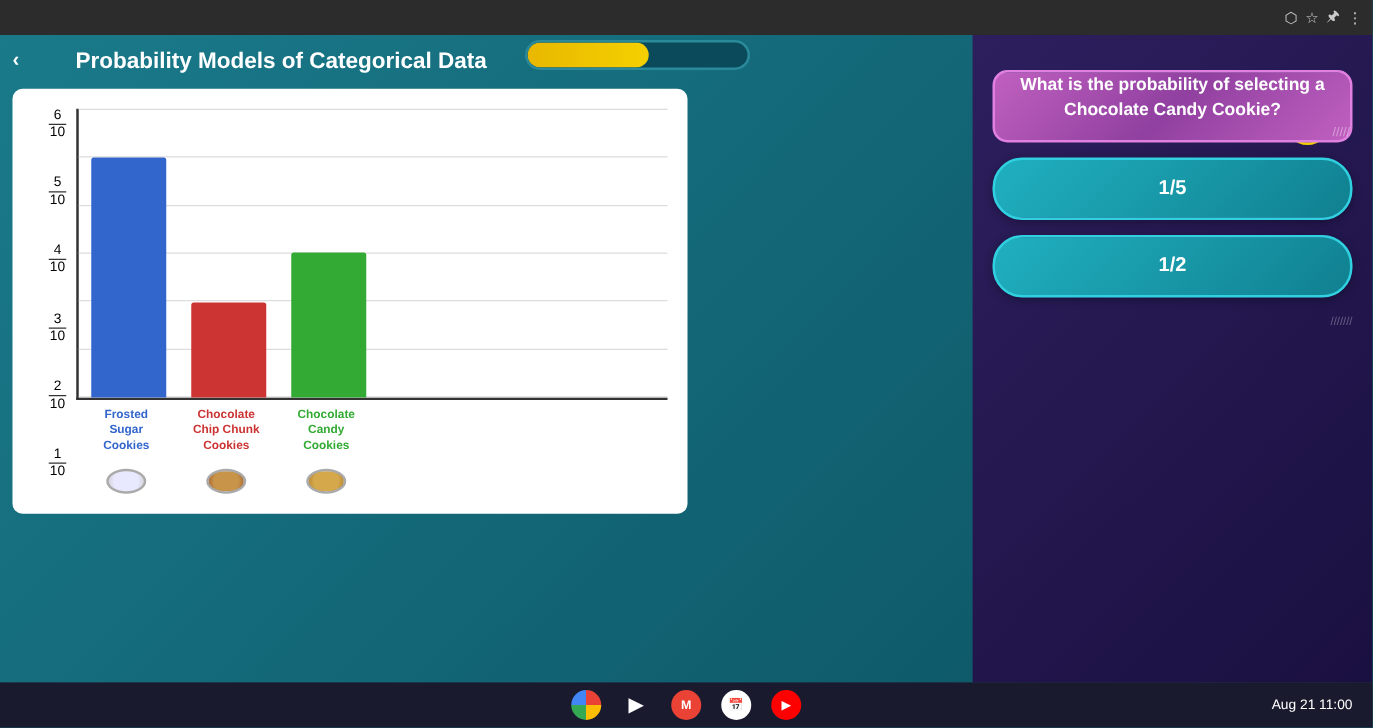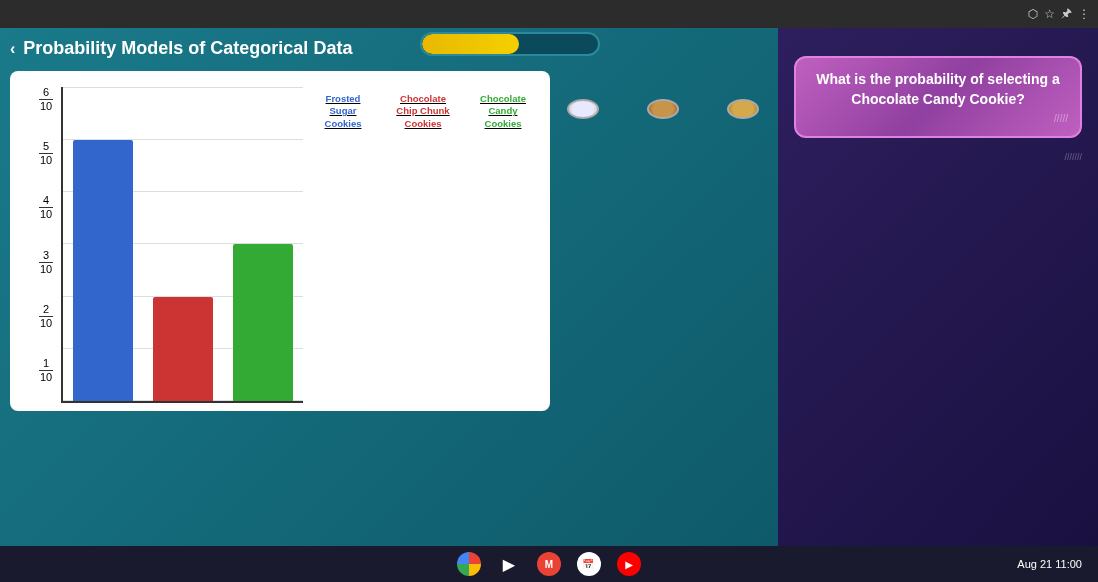"Probability Models of Categorical Data" .page-title { margin-left: none -> 37px }
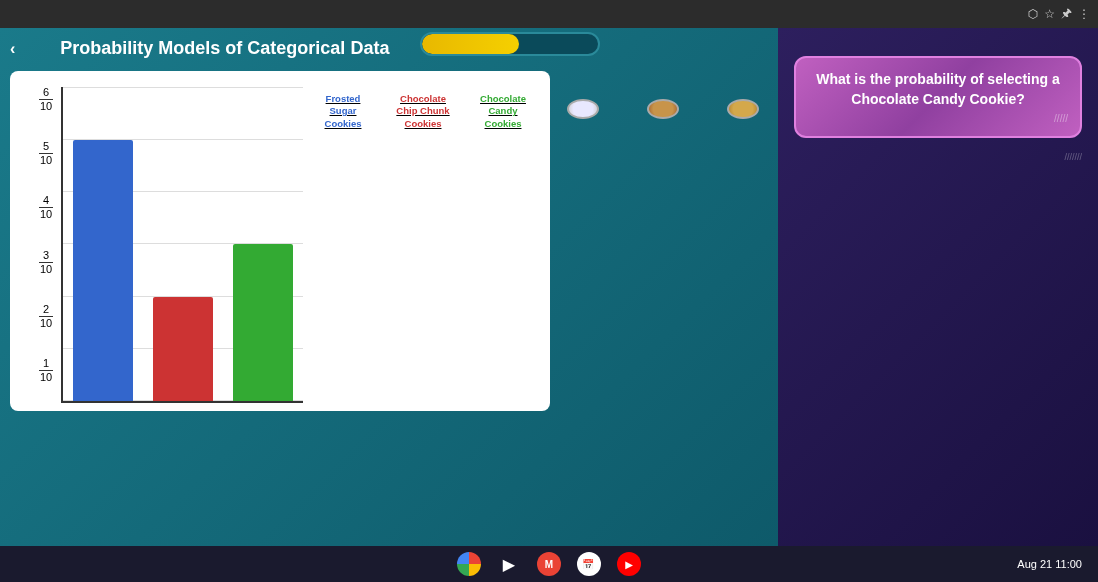"What is the probability of" .question-box { padding: 12px -> 0 }
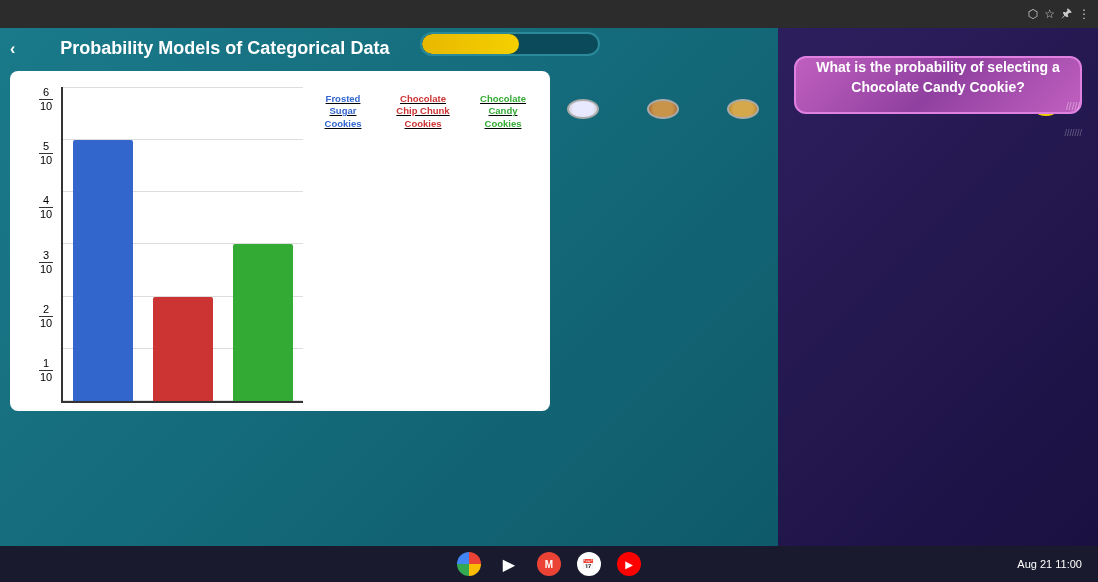"1/5" div.answer-button { html: none -> <div>1/5</div> }
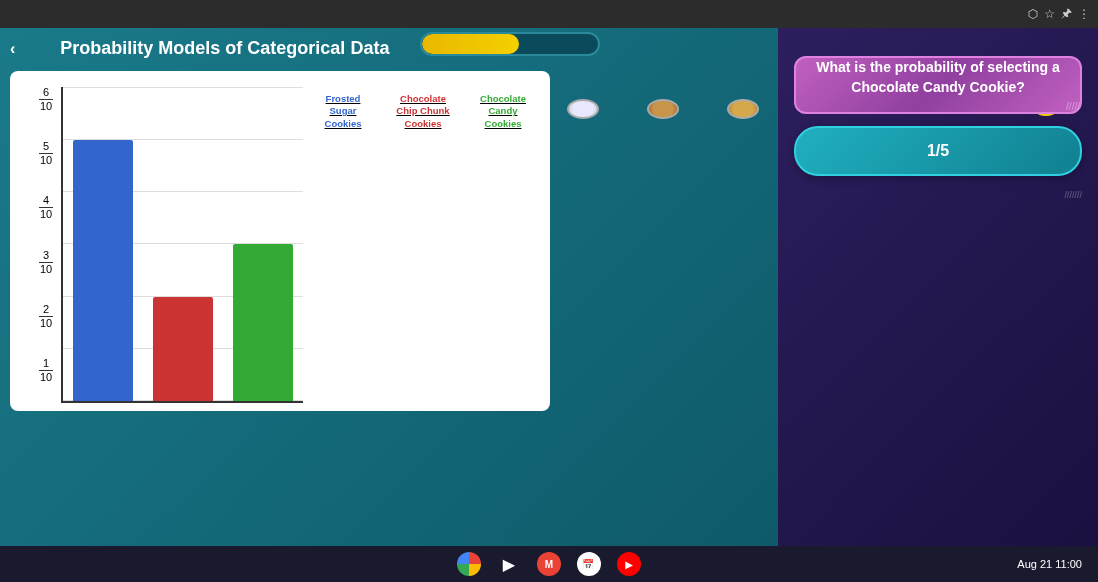"1/2" div.answer-button { html: none -> <div>1/2</div> }
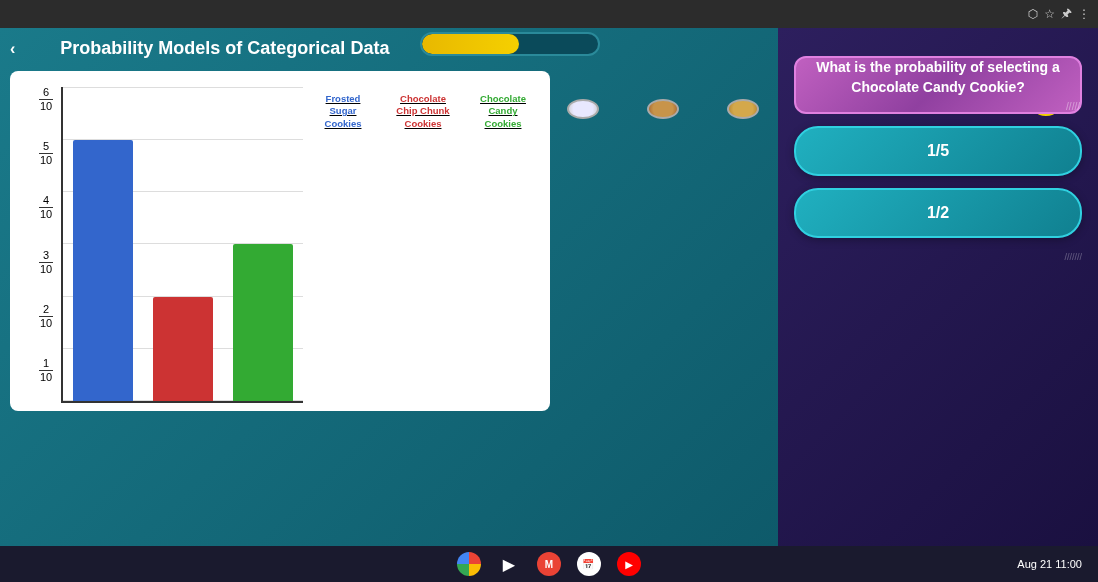"Frosted" .chart-body { flex-direction: none -> column; text-decoration: underline -> none }
